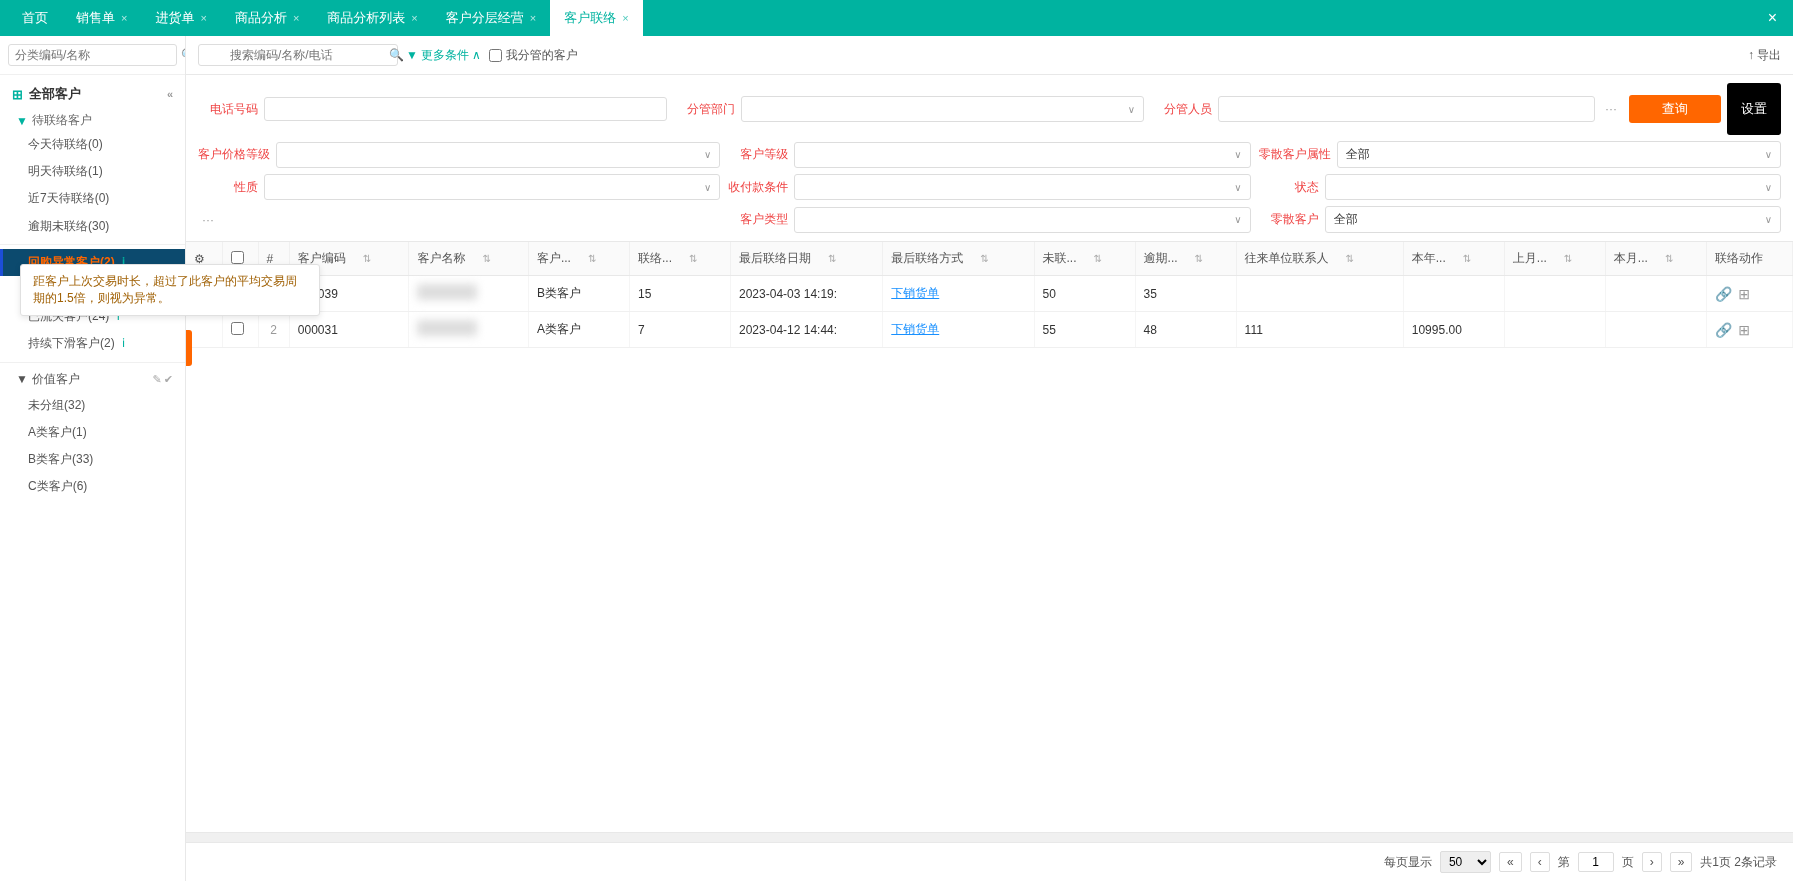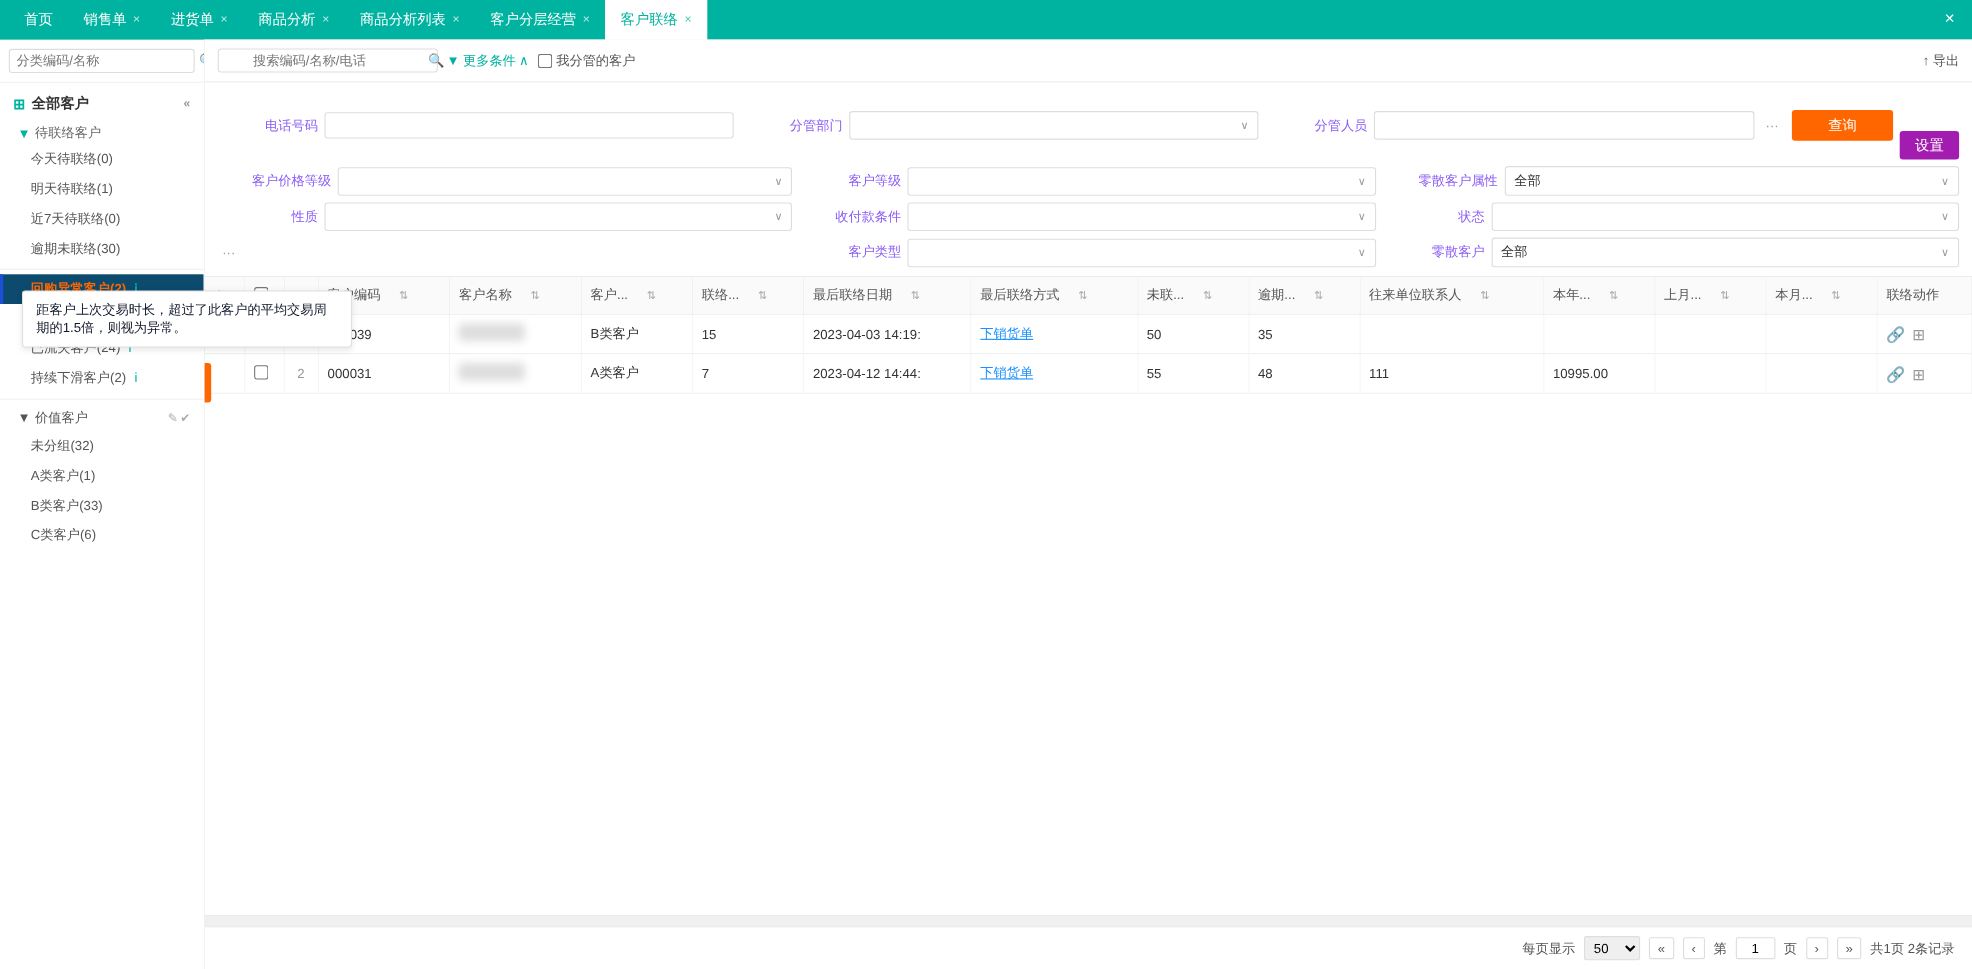"电话号码" .filter-label { color: #8b5cf6 -> #ef4444; margin-left: 31px -> none }
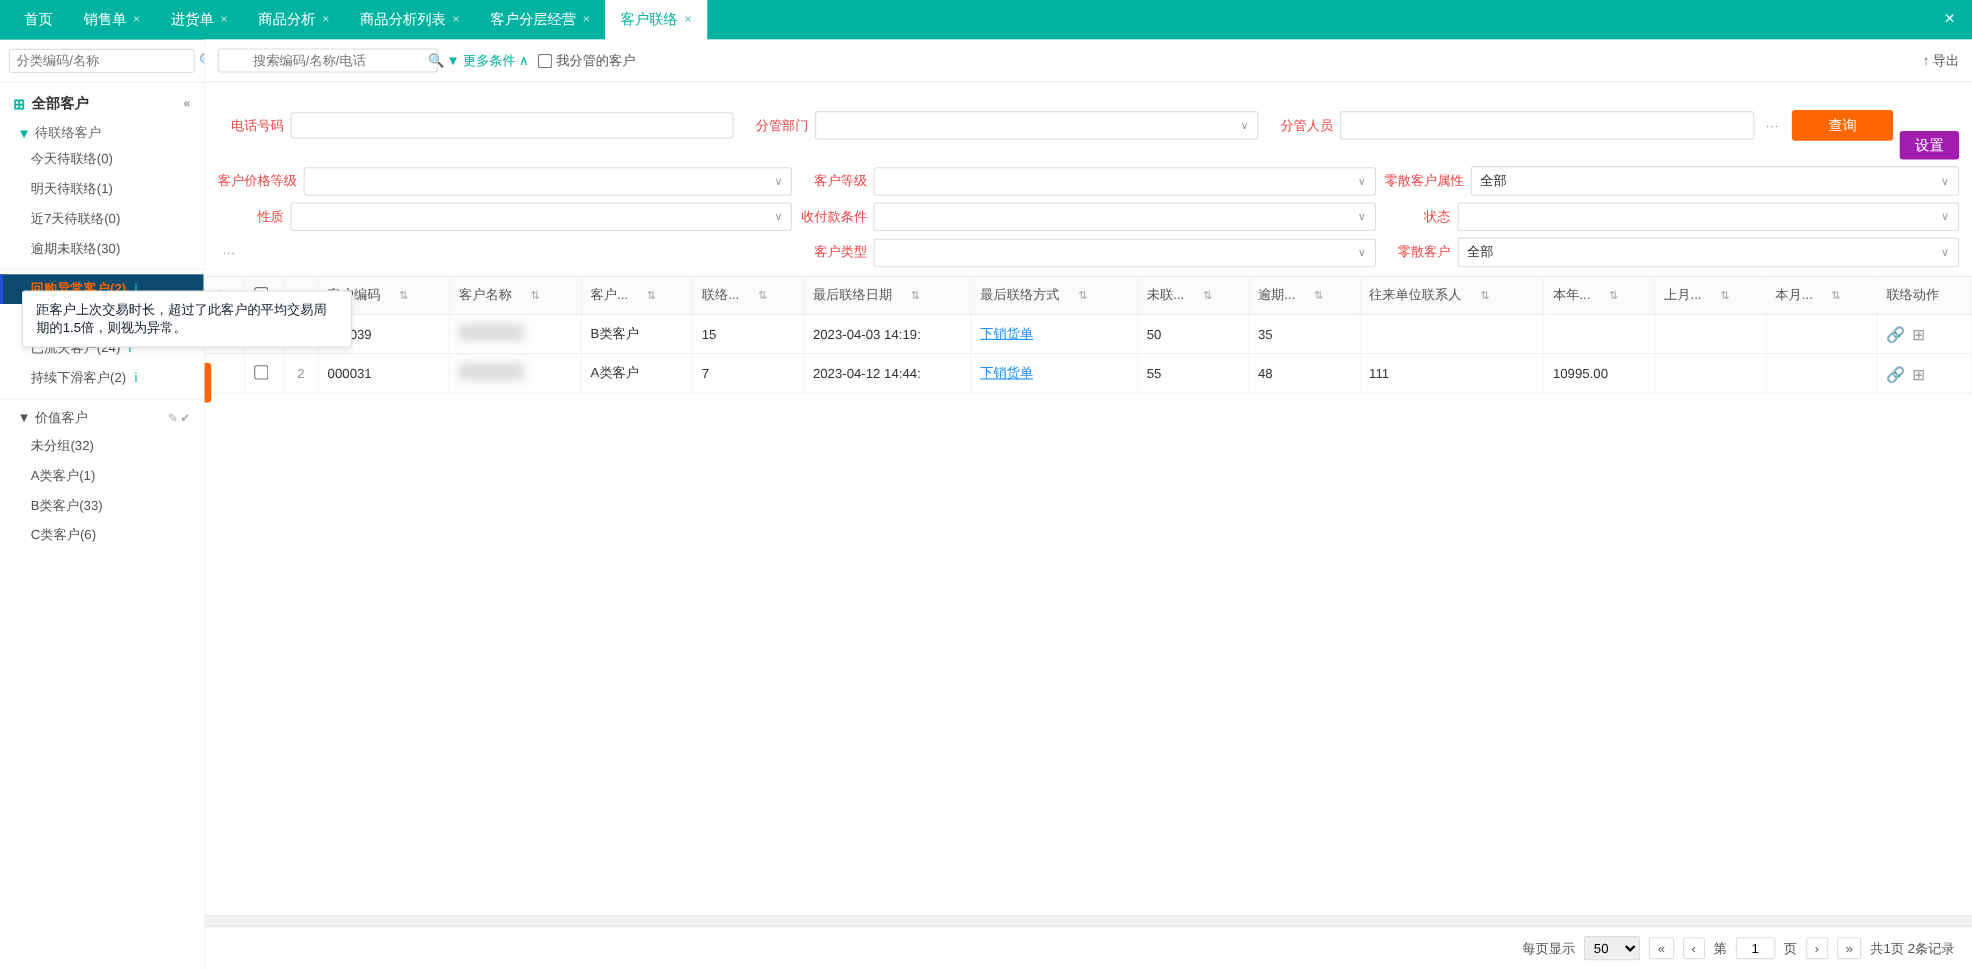"设置" .btn-settings { background: #a21caf -> #000000; margin-top: 36px -> none; padding: 4px 14px -> 17px 14px }
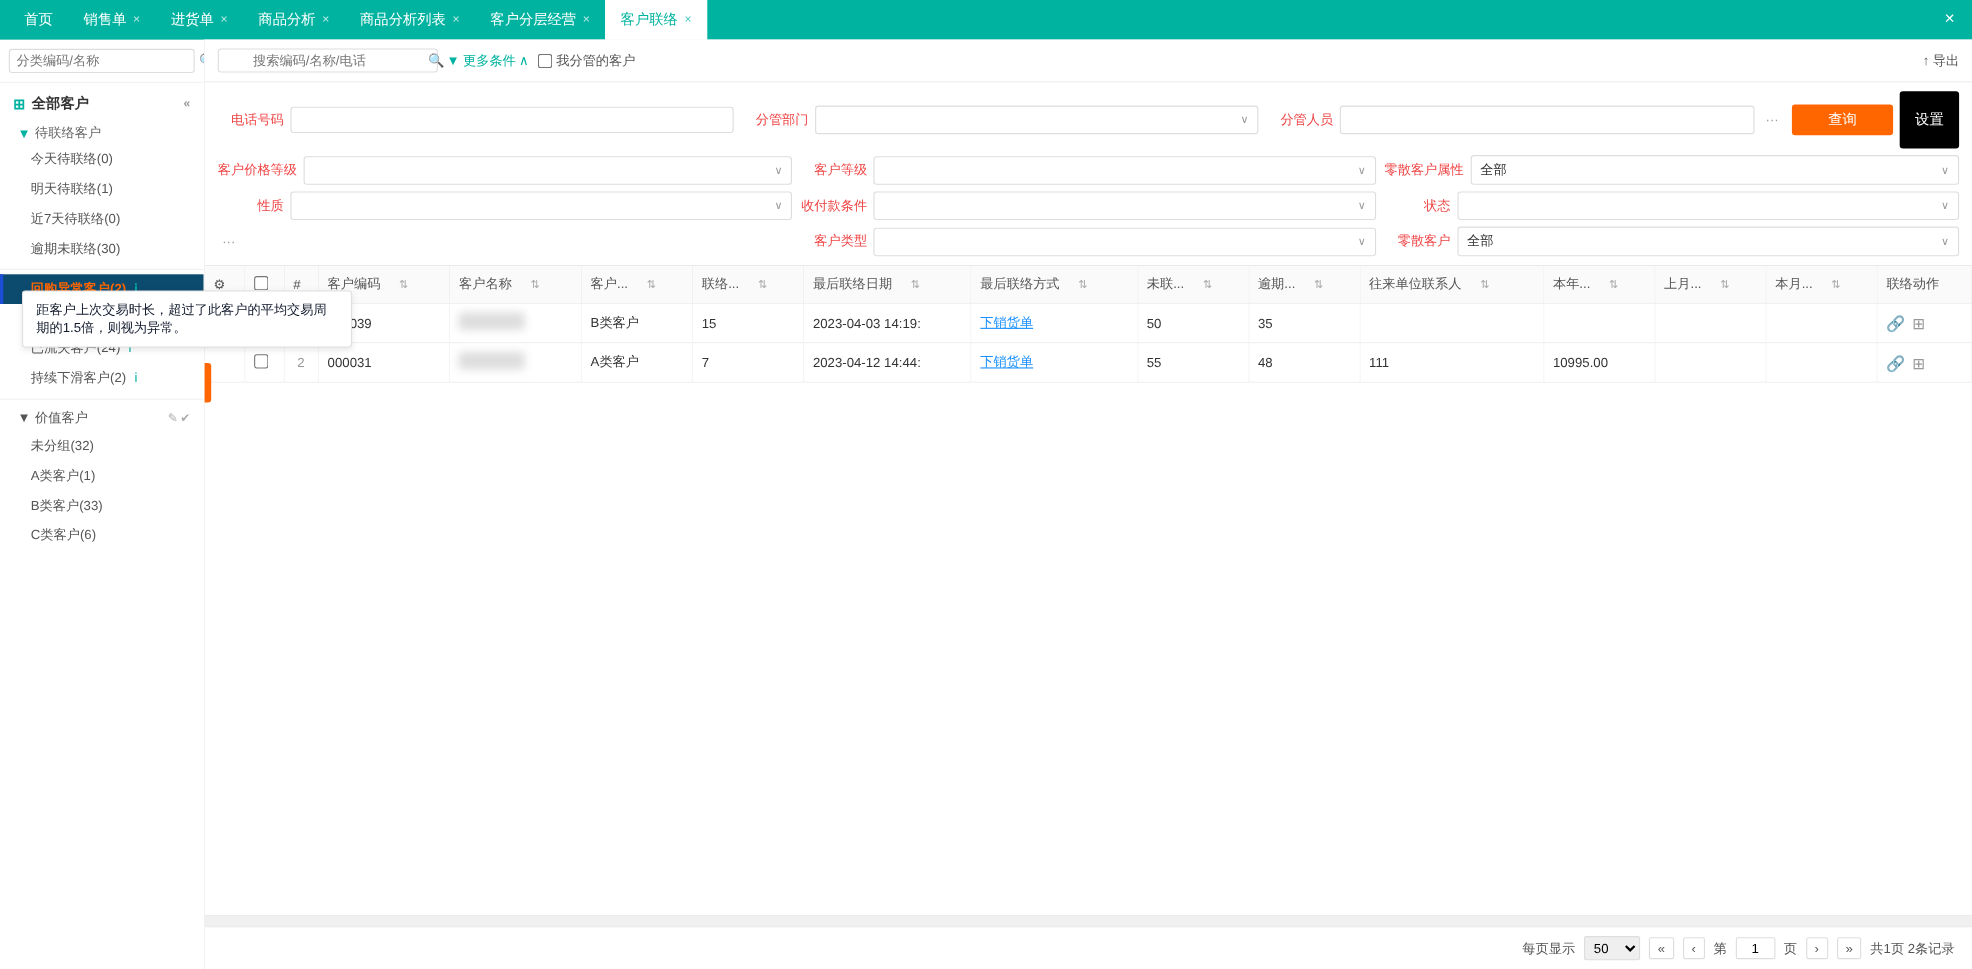"距客户上次交易时长，超过了此客户的平均交易周期的1.5倍，则视为异常。" .tooltip-box { color: #0f172a -> #a16207 }
